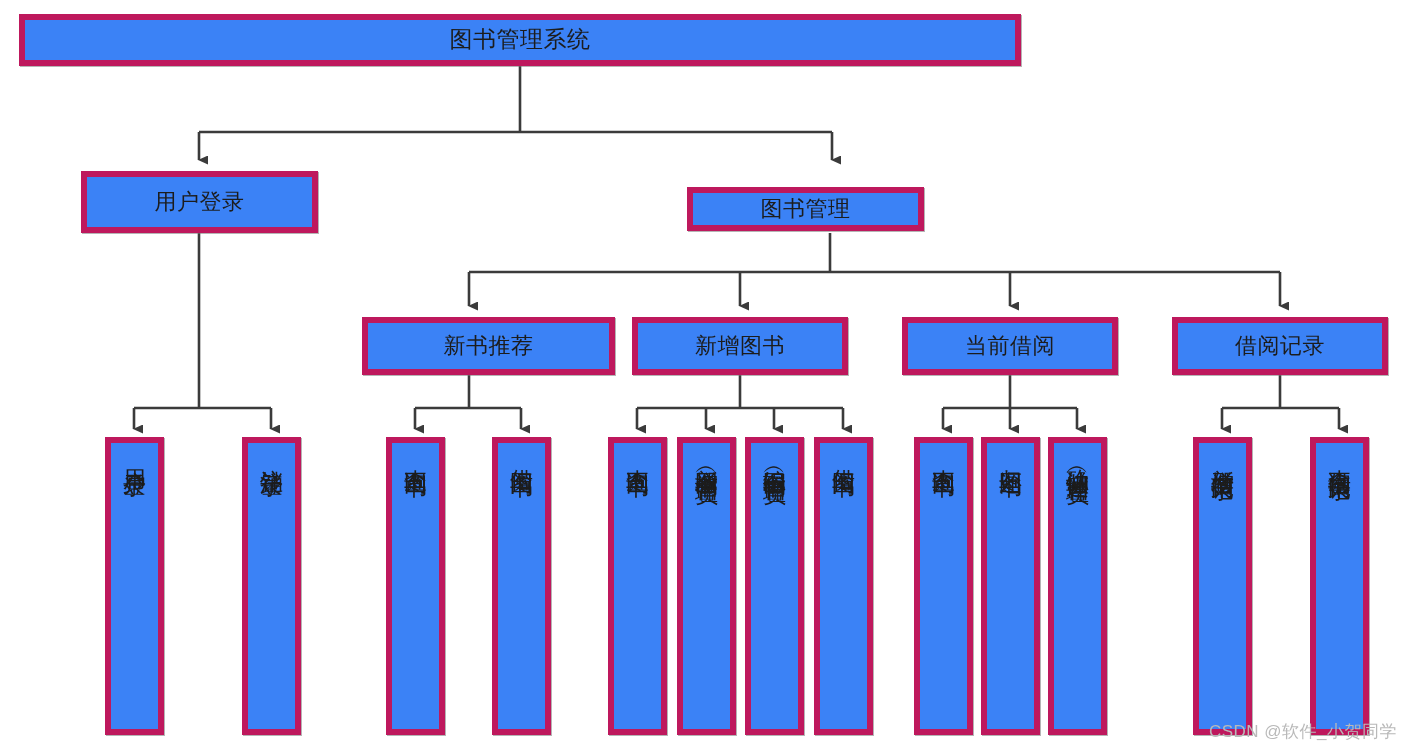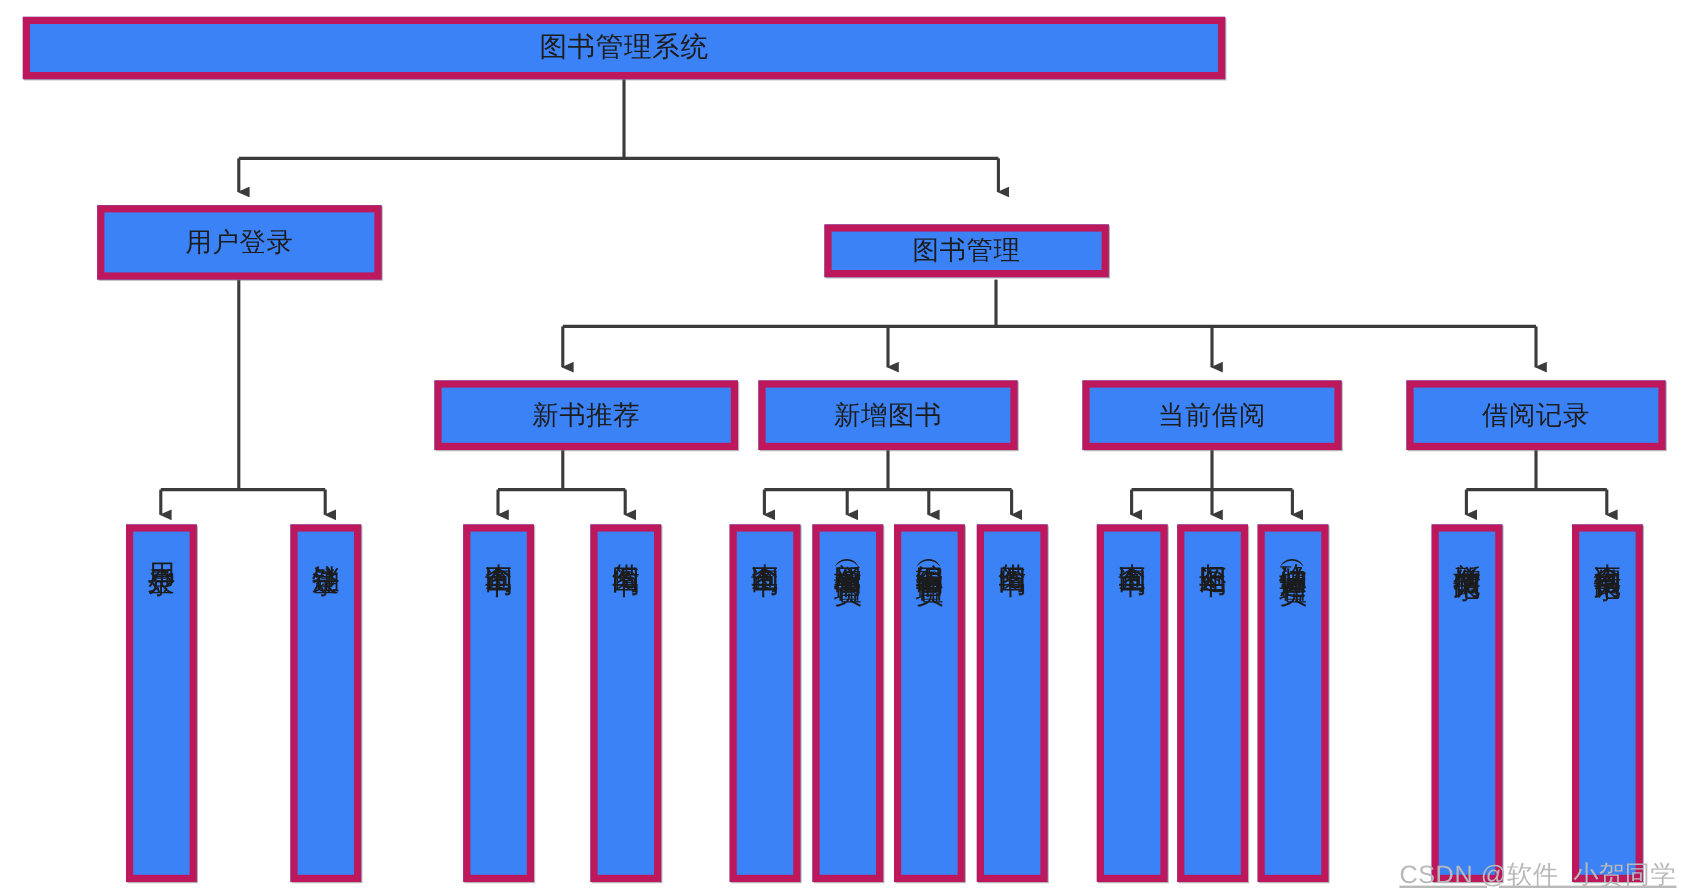"CSDN @软件_小贺同学" .watermark { font-size: 21px -> 17px; text-decoration: underline -> none }
